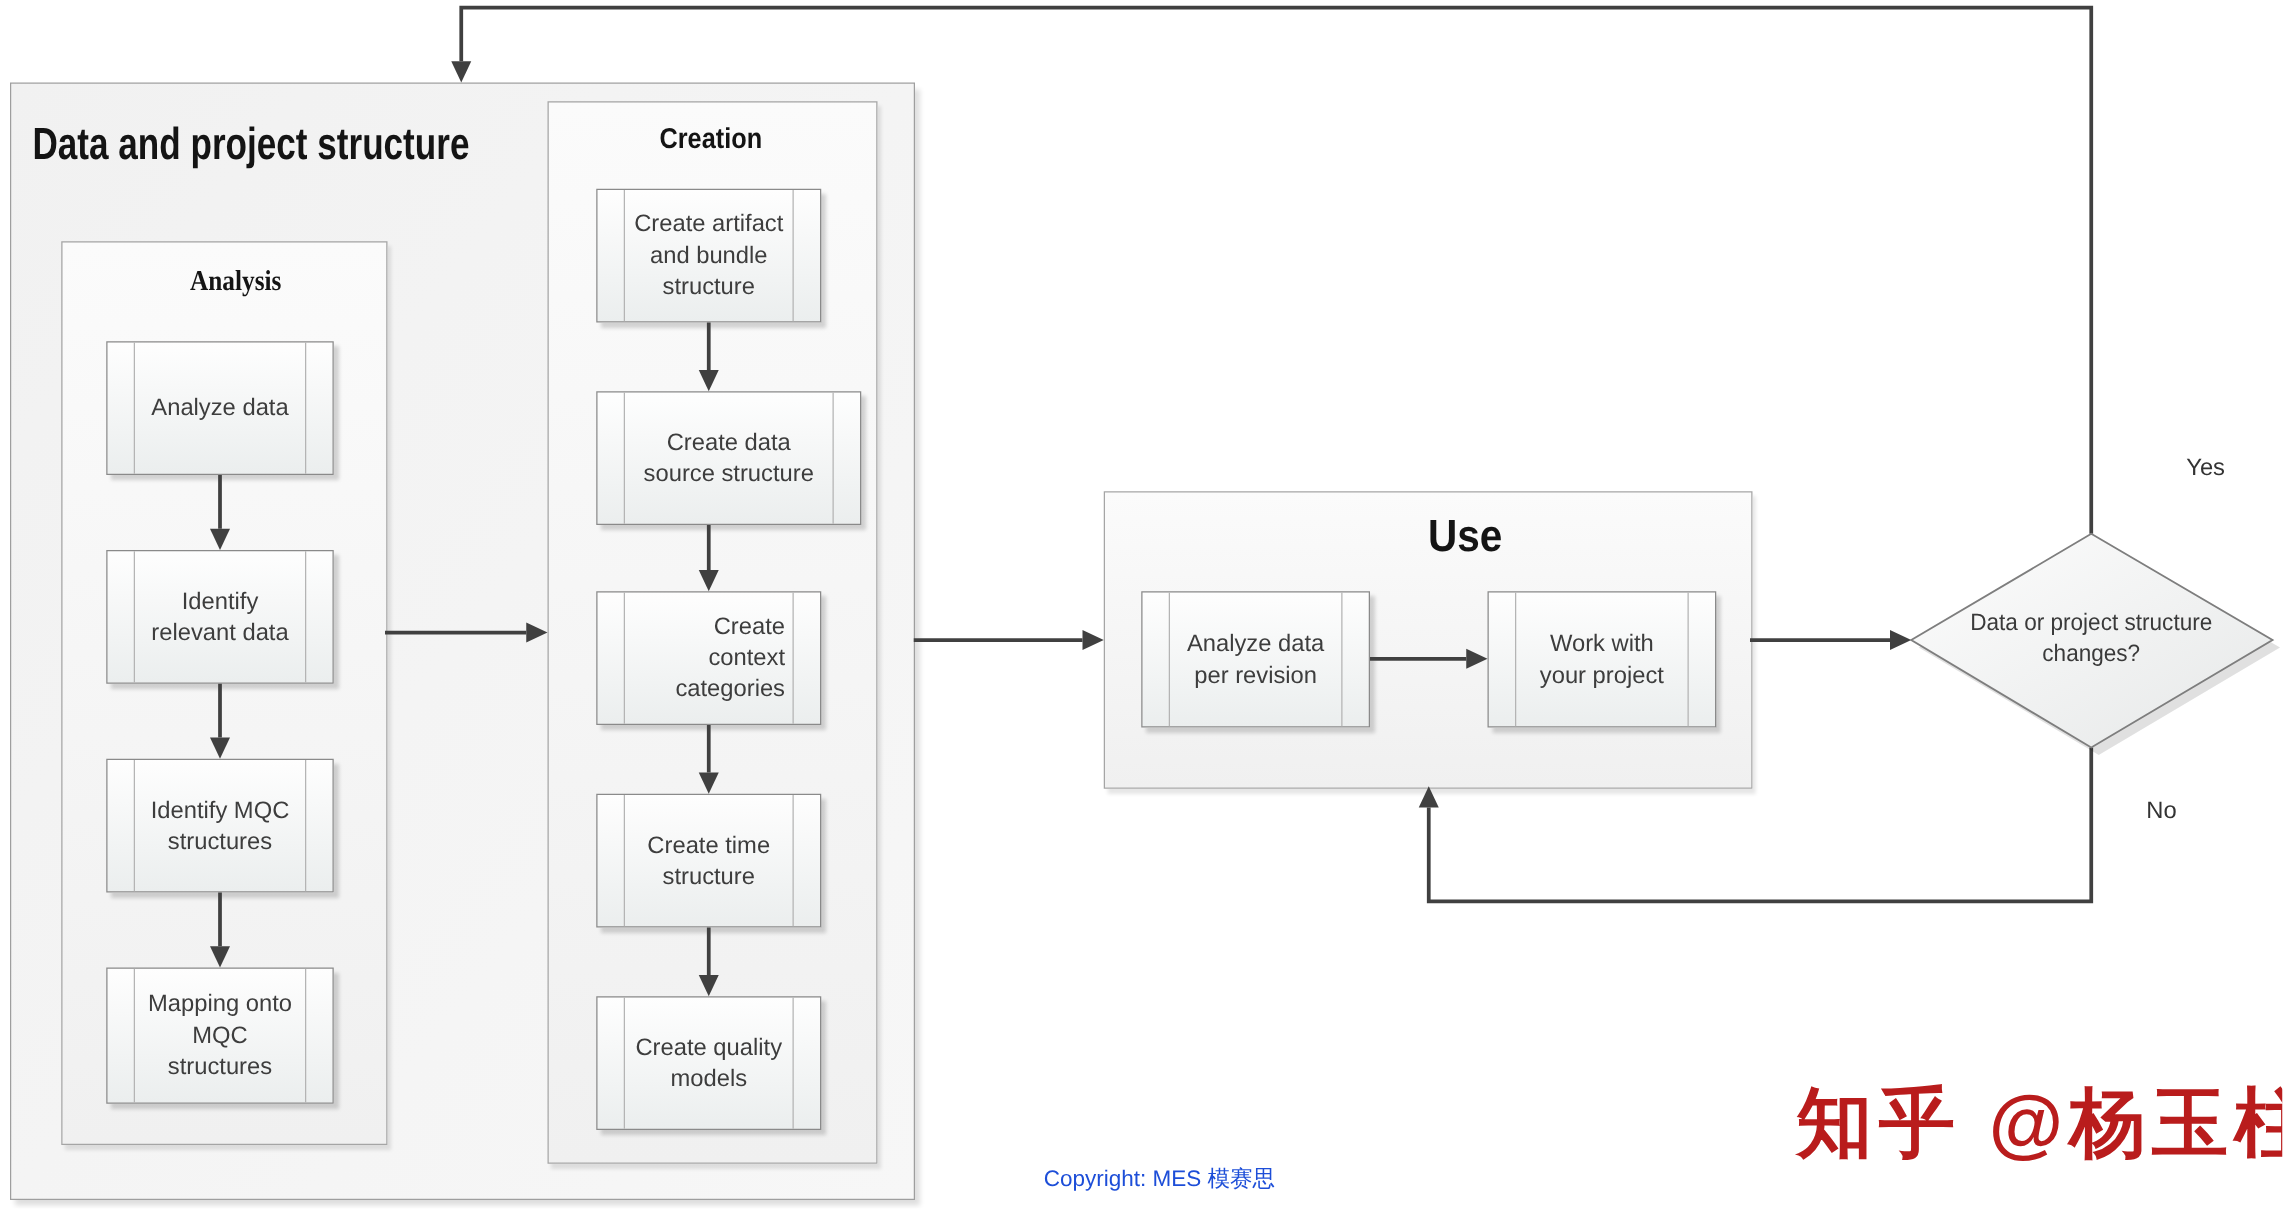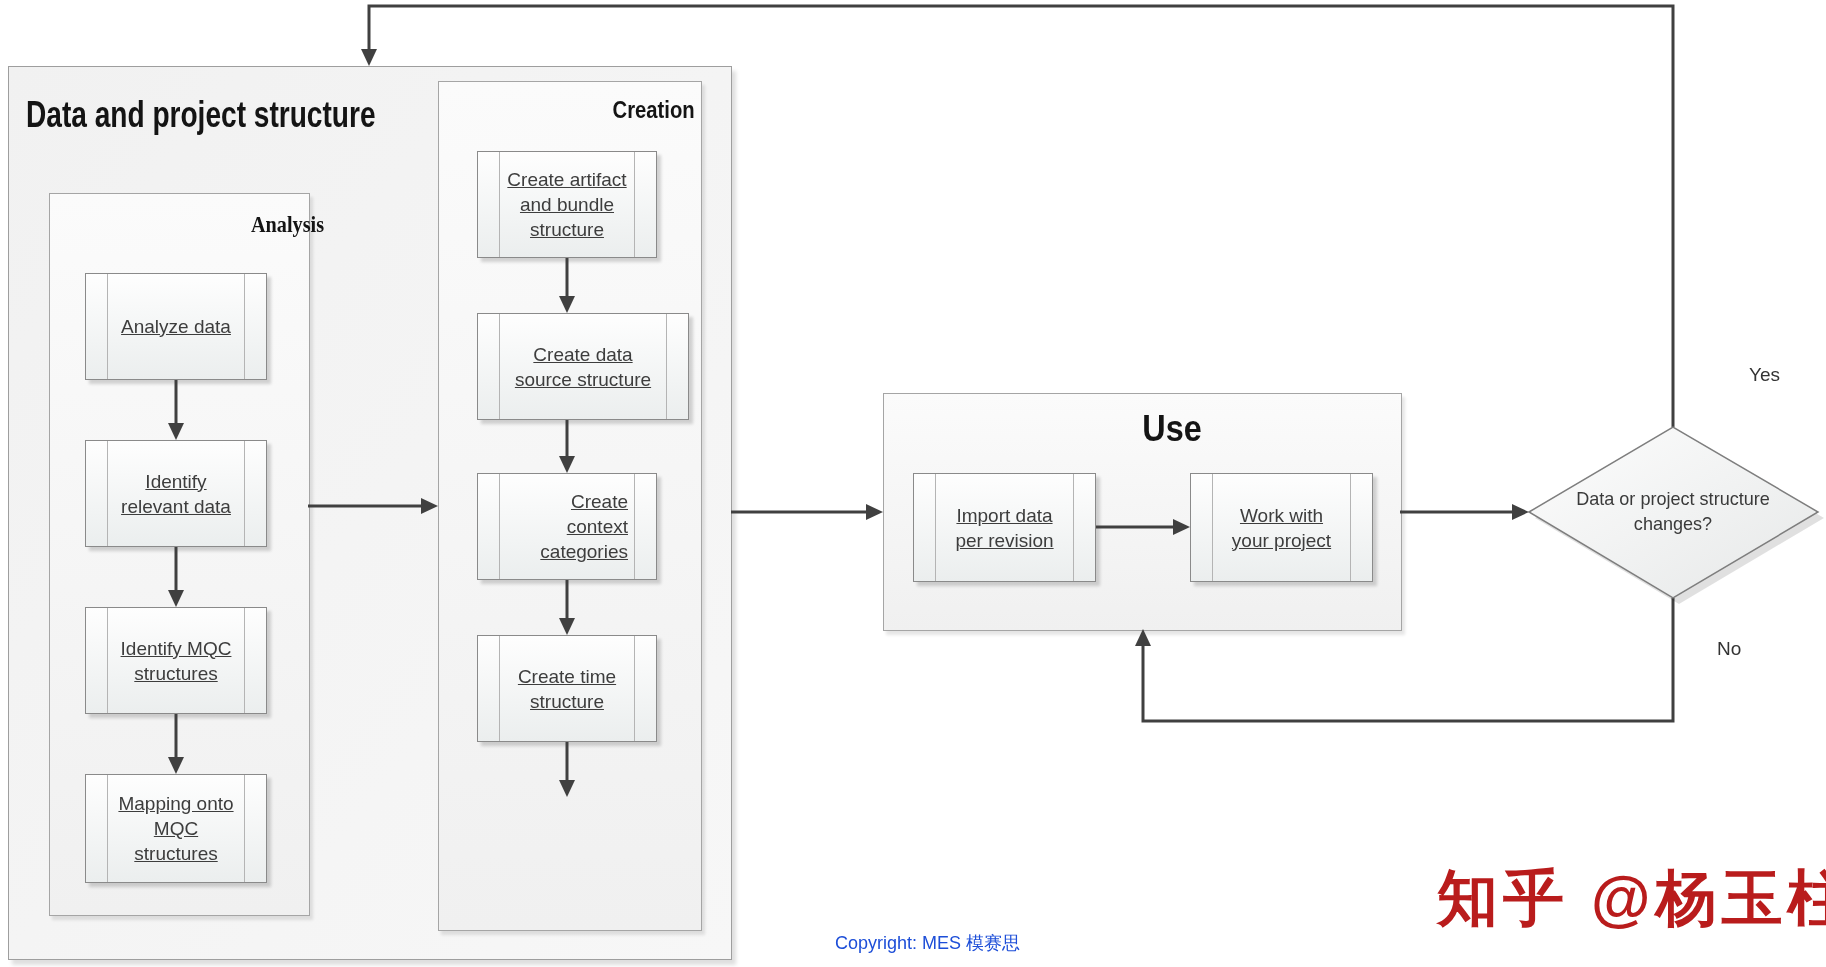"Creation" .t-lane { text-align: right -> center }
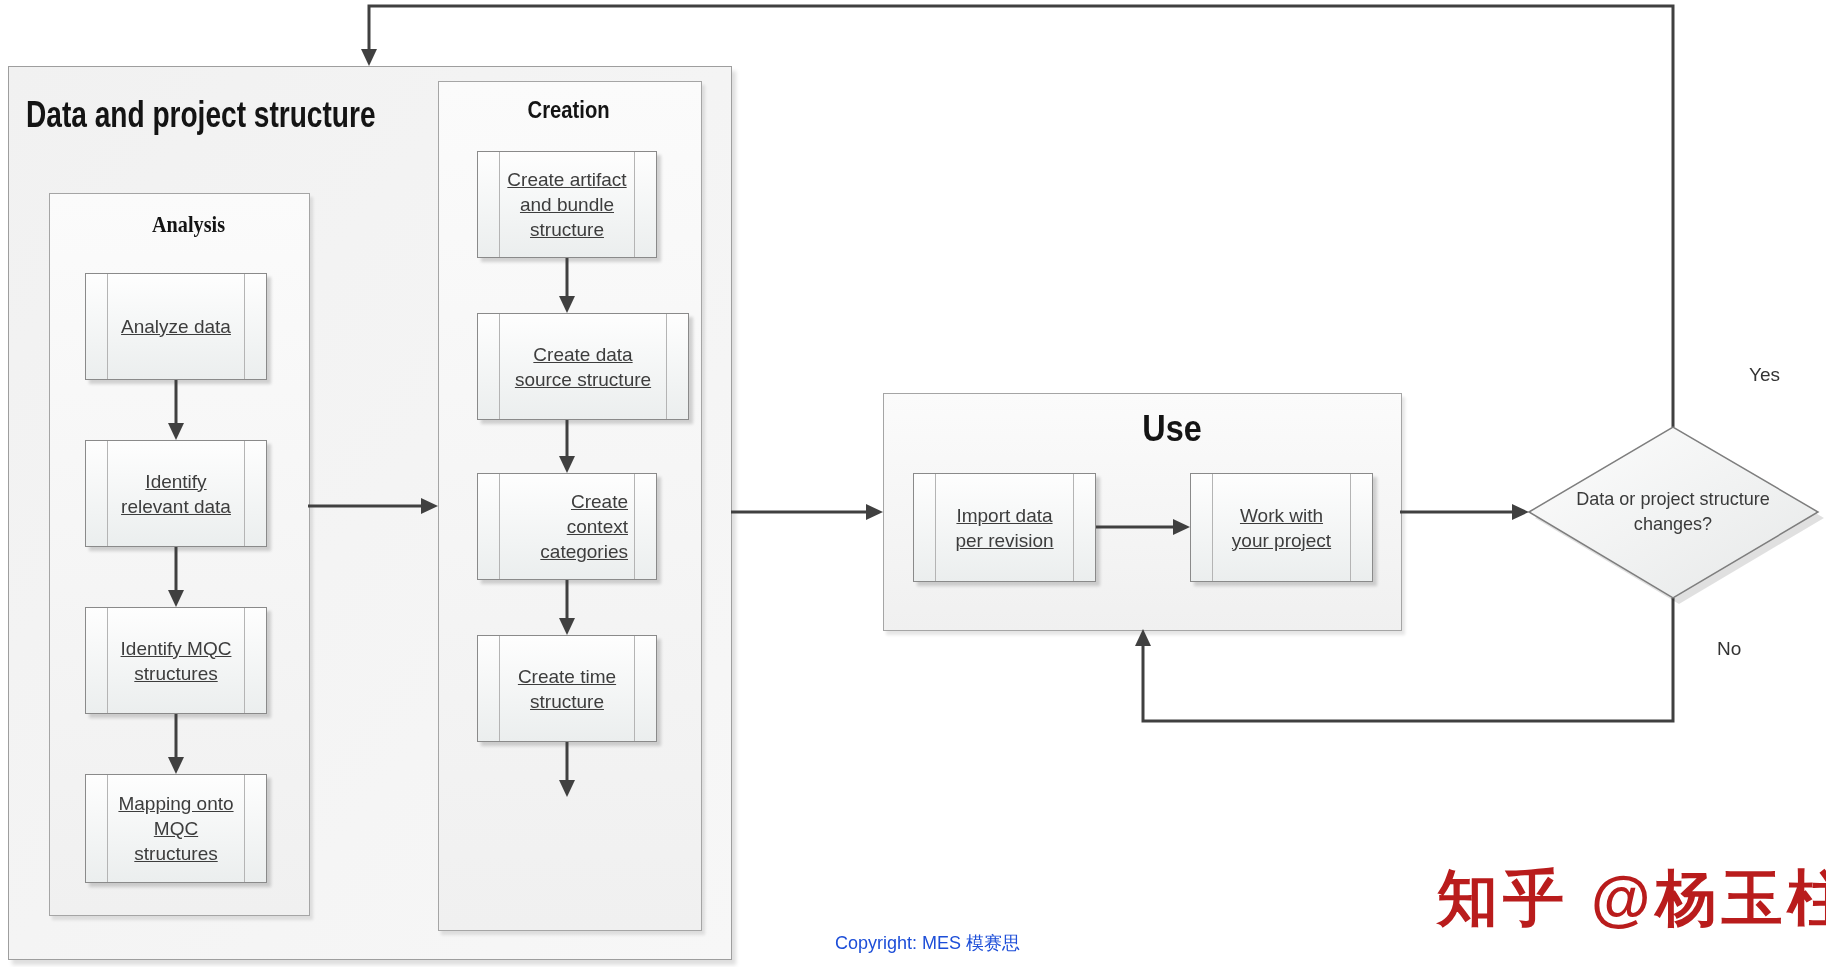"Create artifact and bundle structure" .pbox { text-decoration: underline -> none }
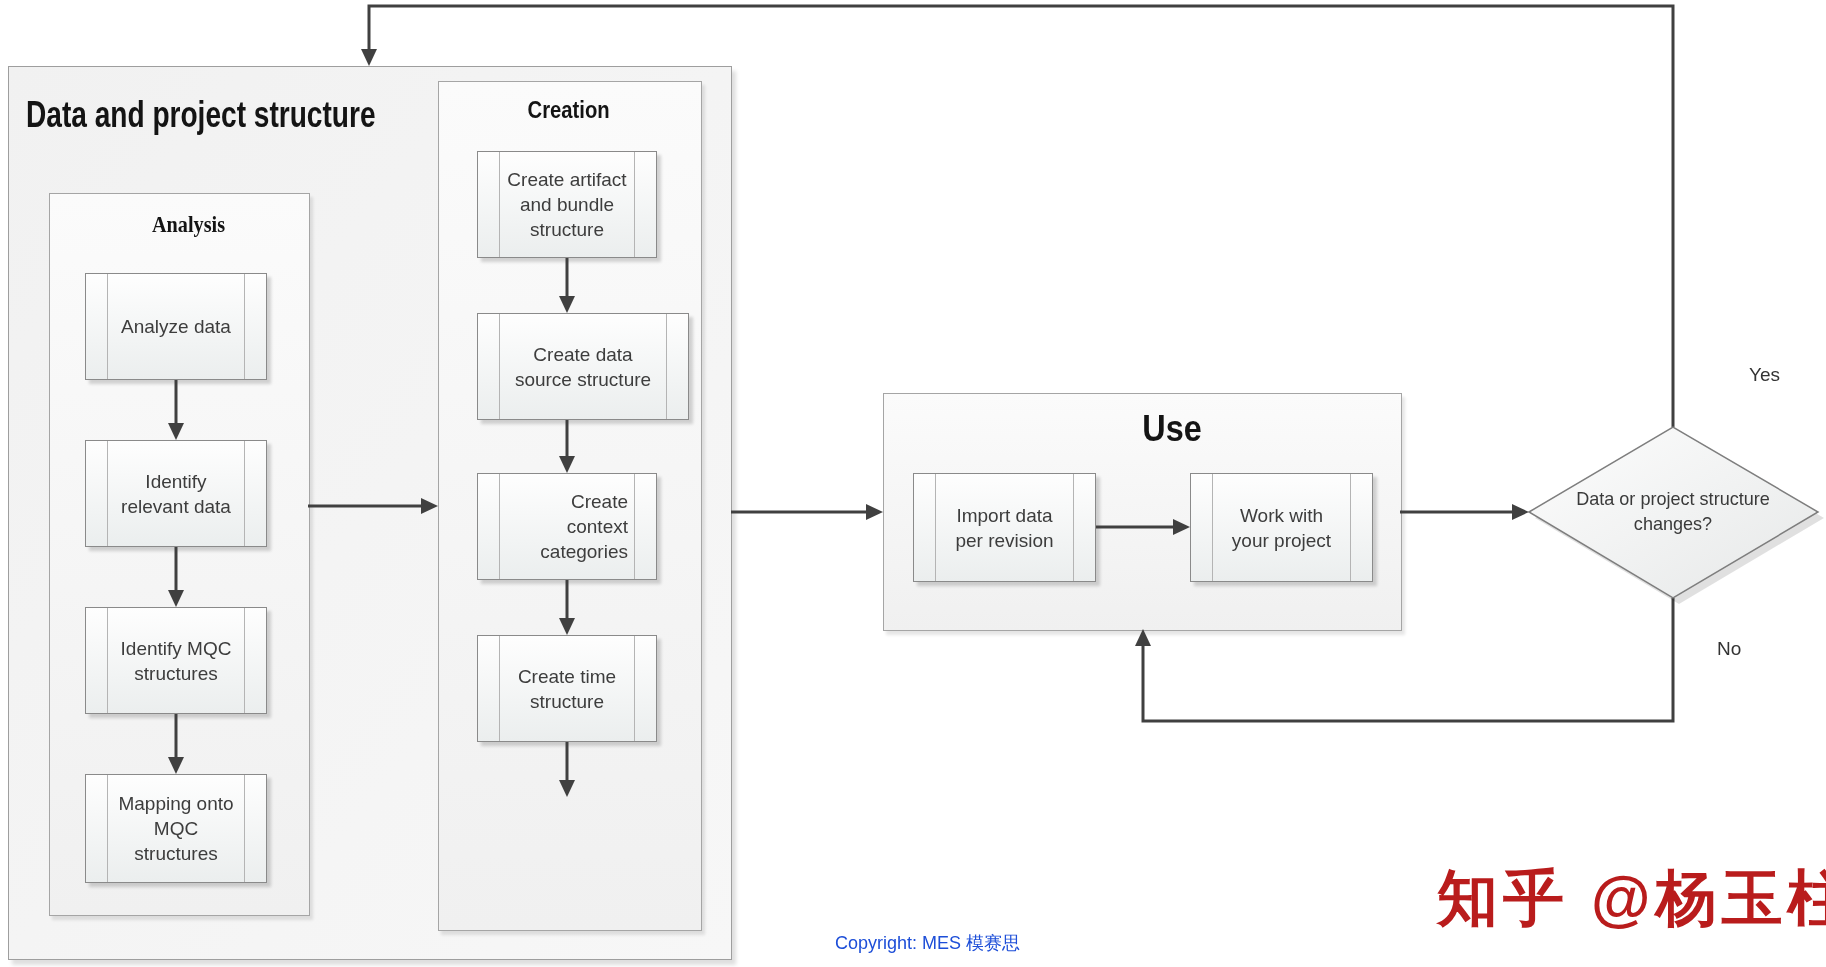"Import data per revision" span { text: Import -> Analyze }
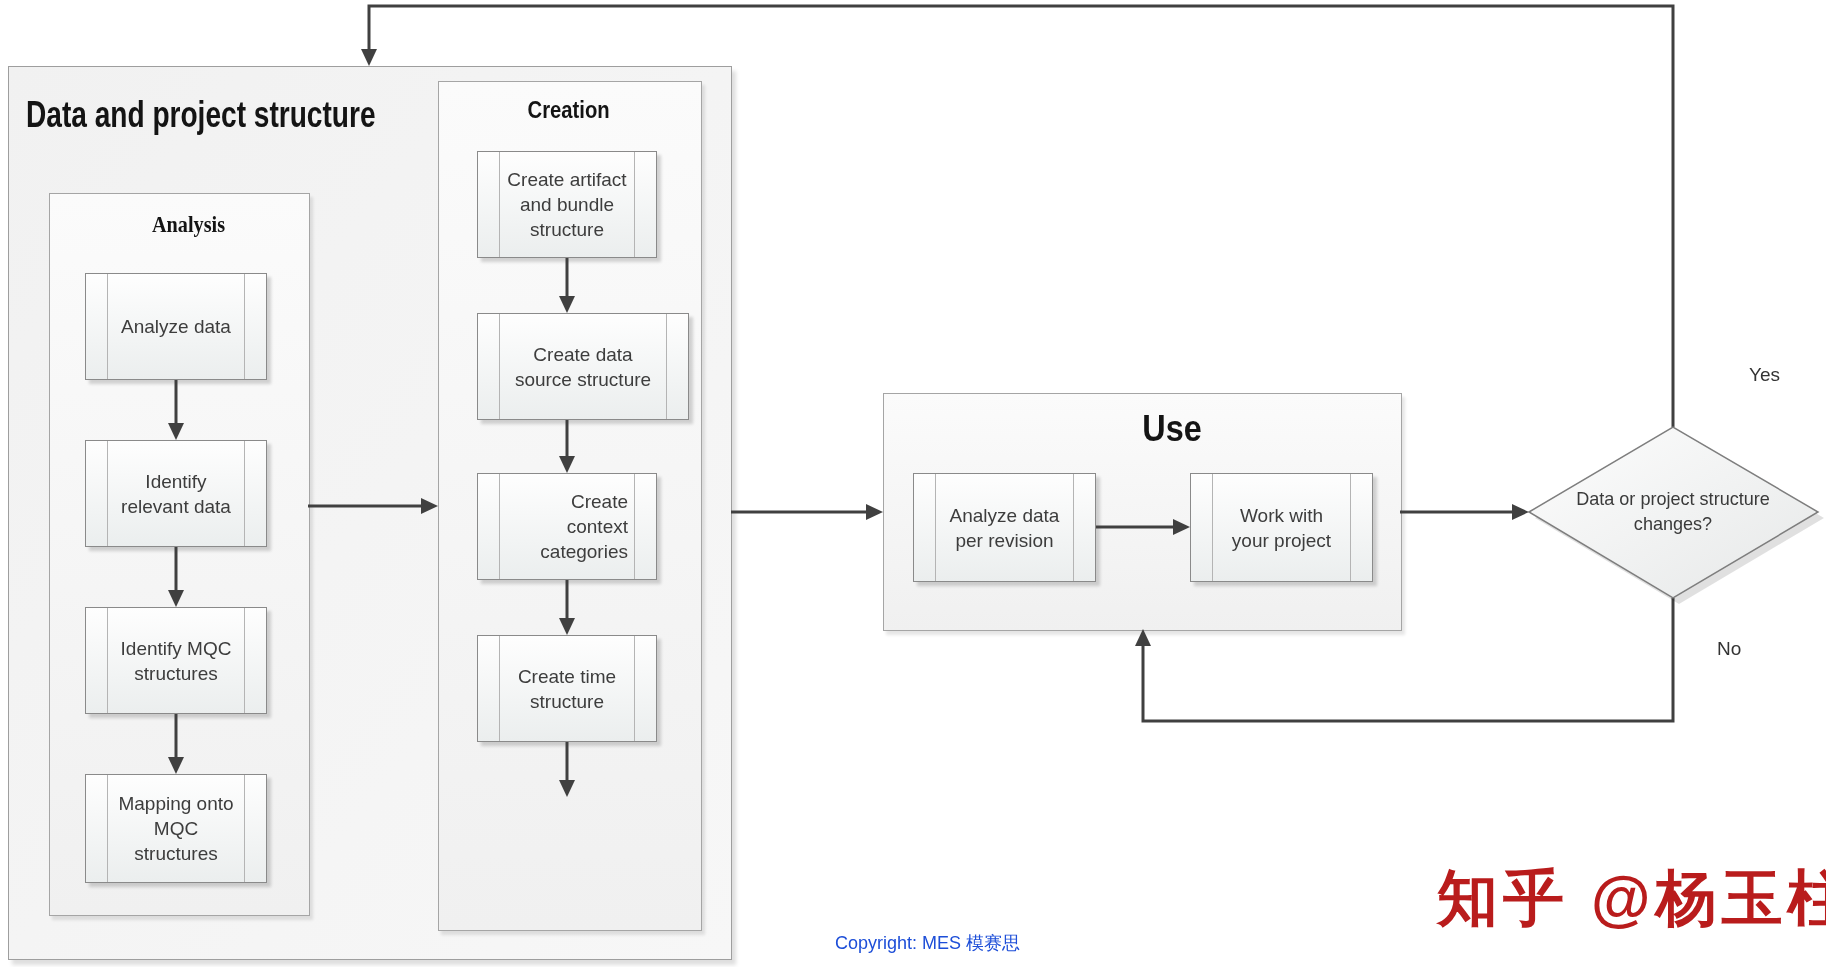"Create quality models" div.pbox { html: none -> <div> <span>Create quality models</span> </div> }
